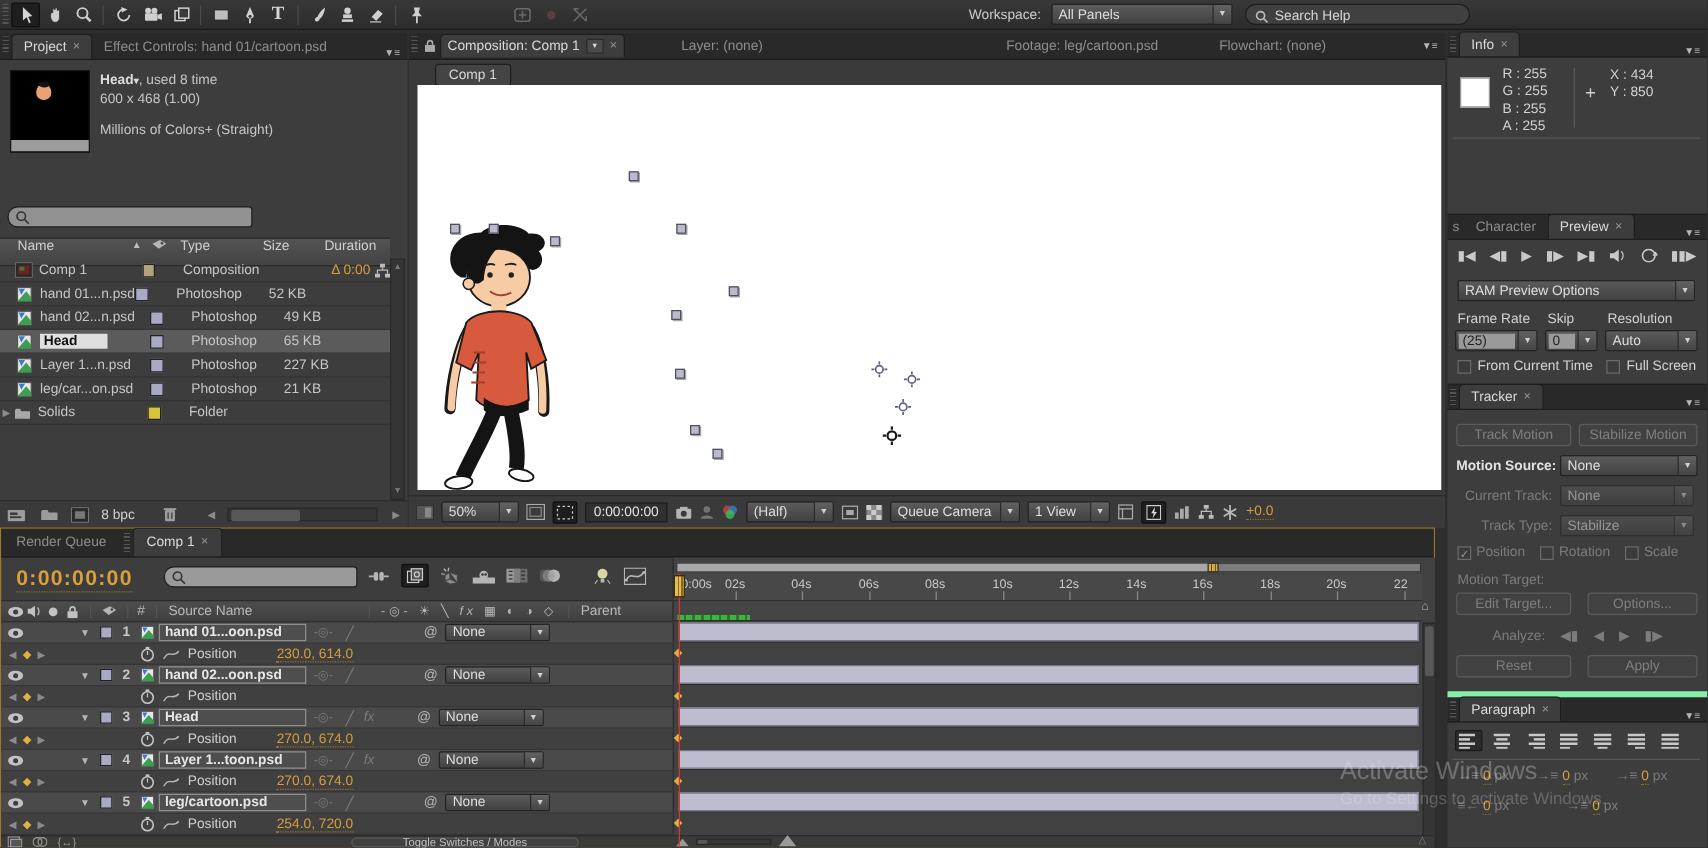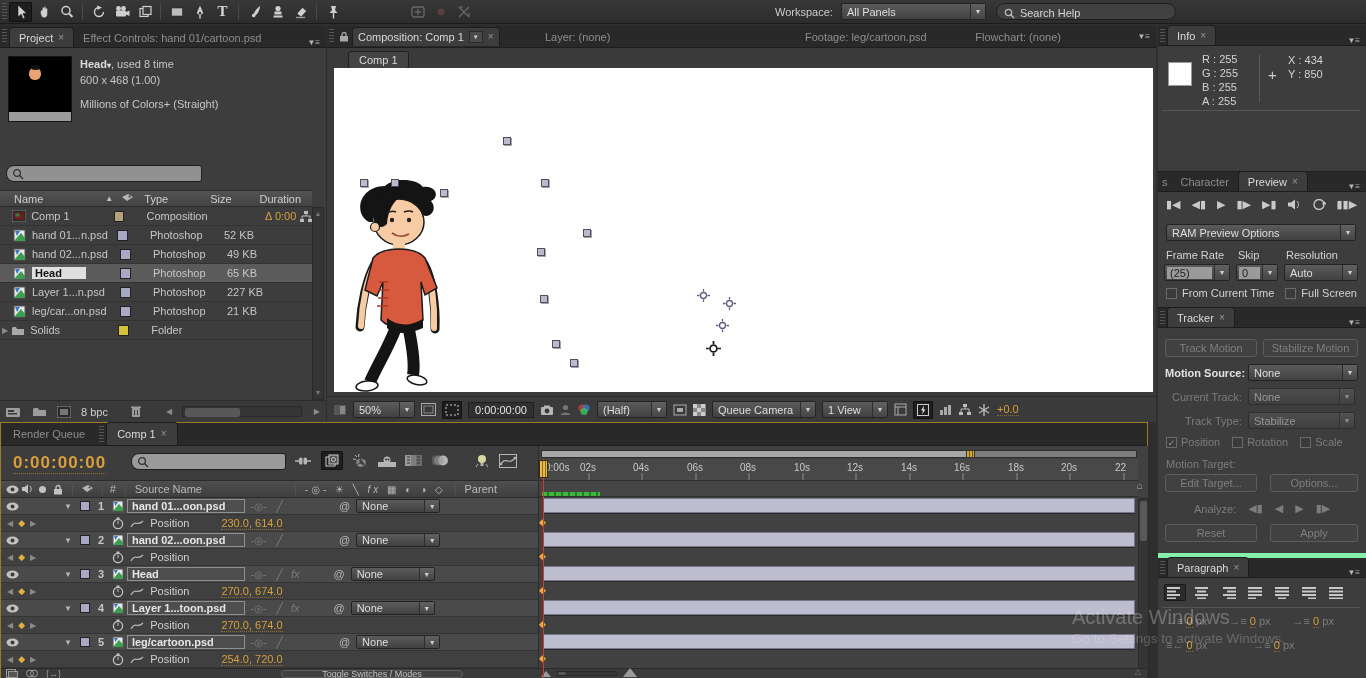"Name" div.abs { align-items: center -> none; height: 17px -> 23px }
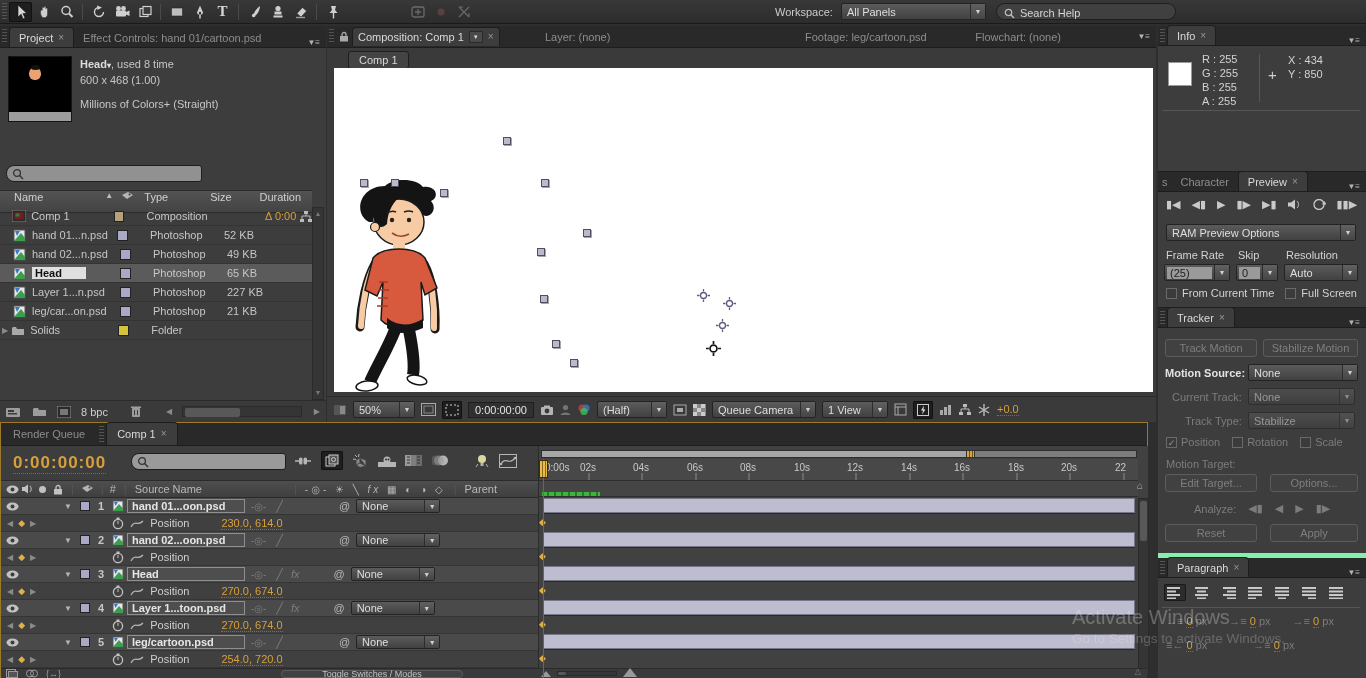"hand 01...n.psd" span.rowlbl { width: 85px -> 76px }
